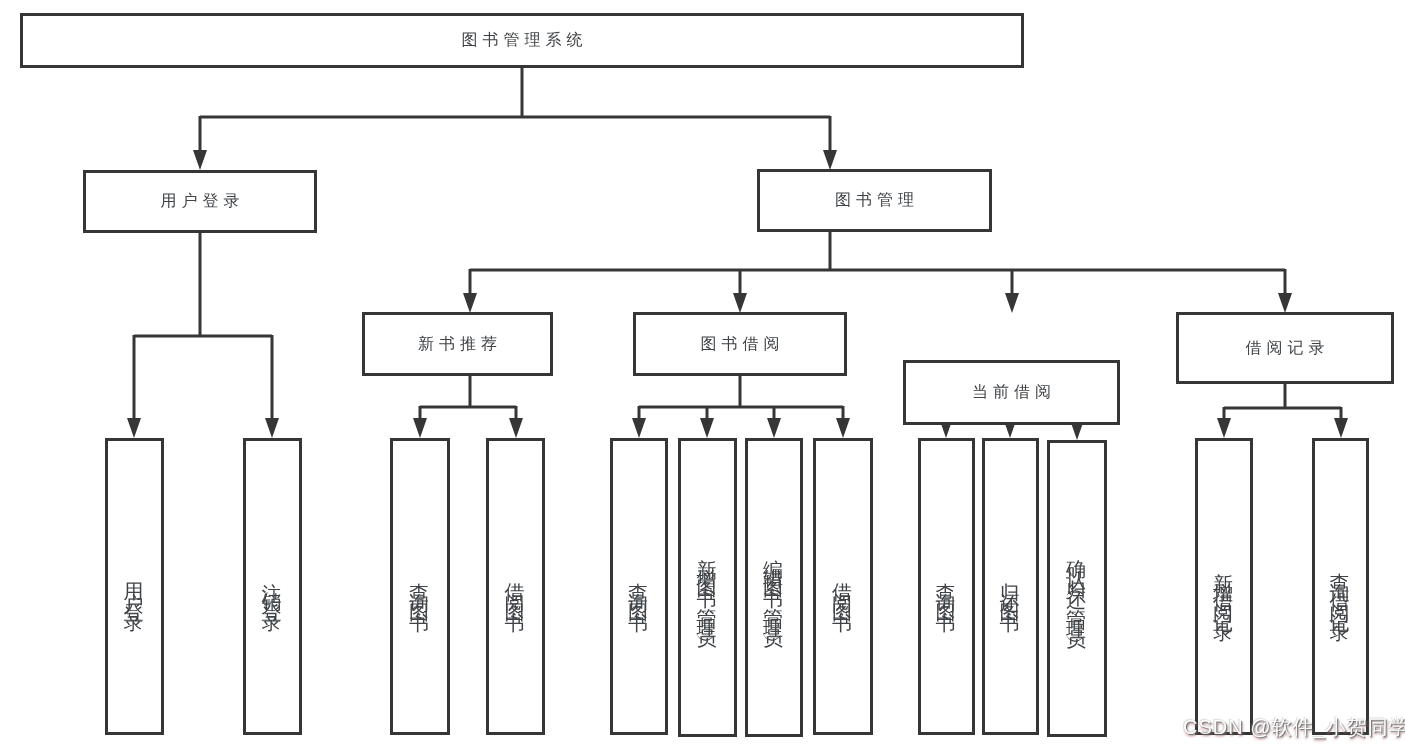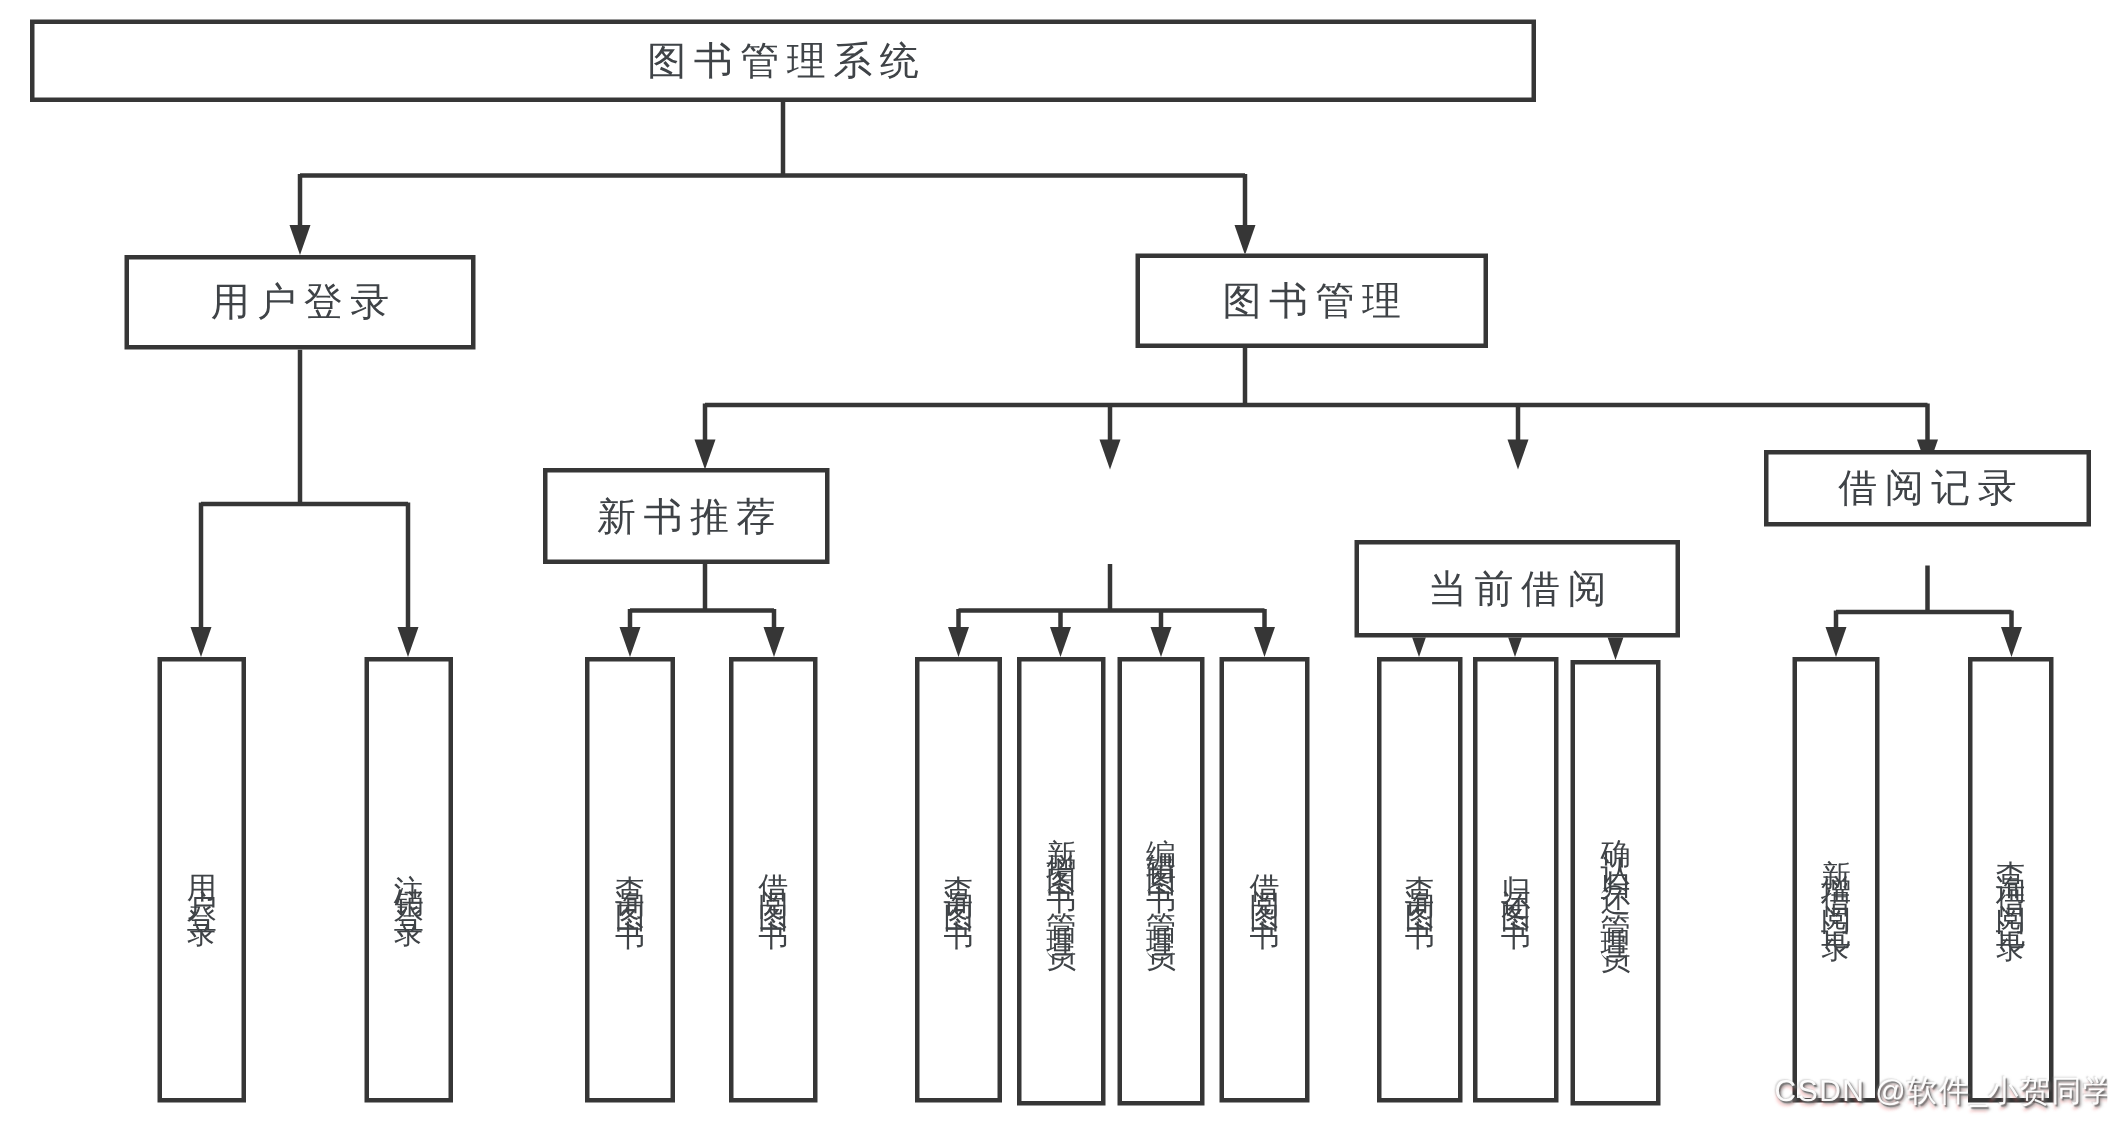"图书管理系统" .hbox { font-size: 26px -> 16px }
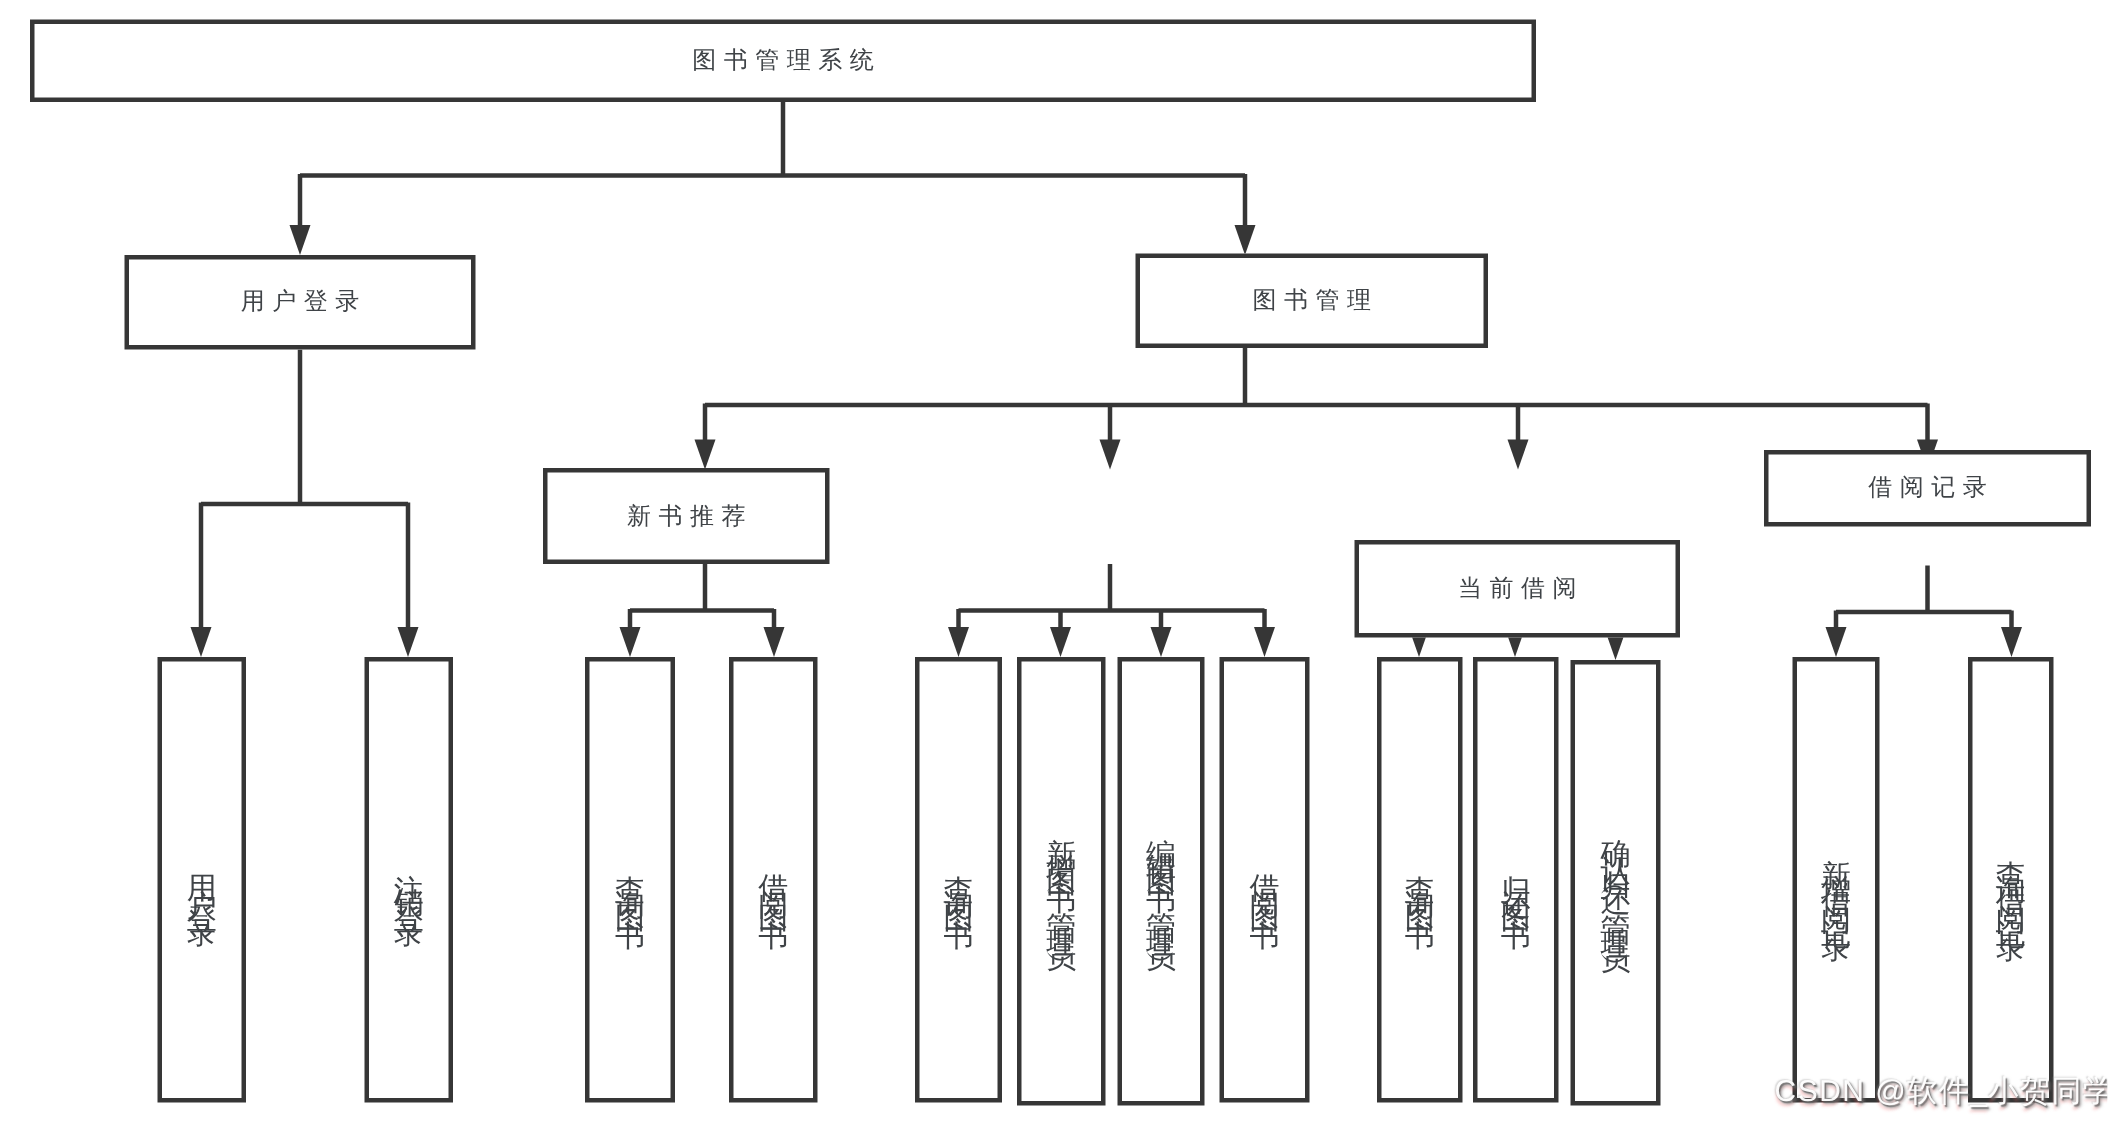"图书借阅" div.hbox { html: none -> <div>图书借阅</div> }
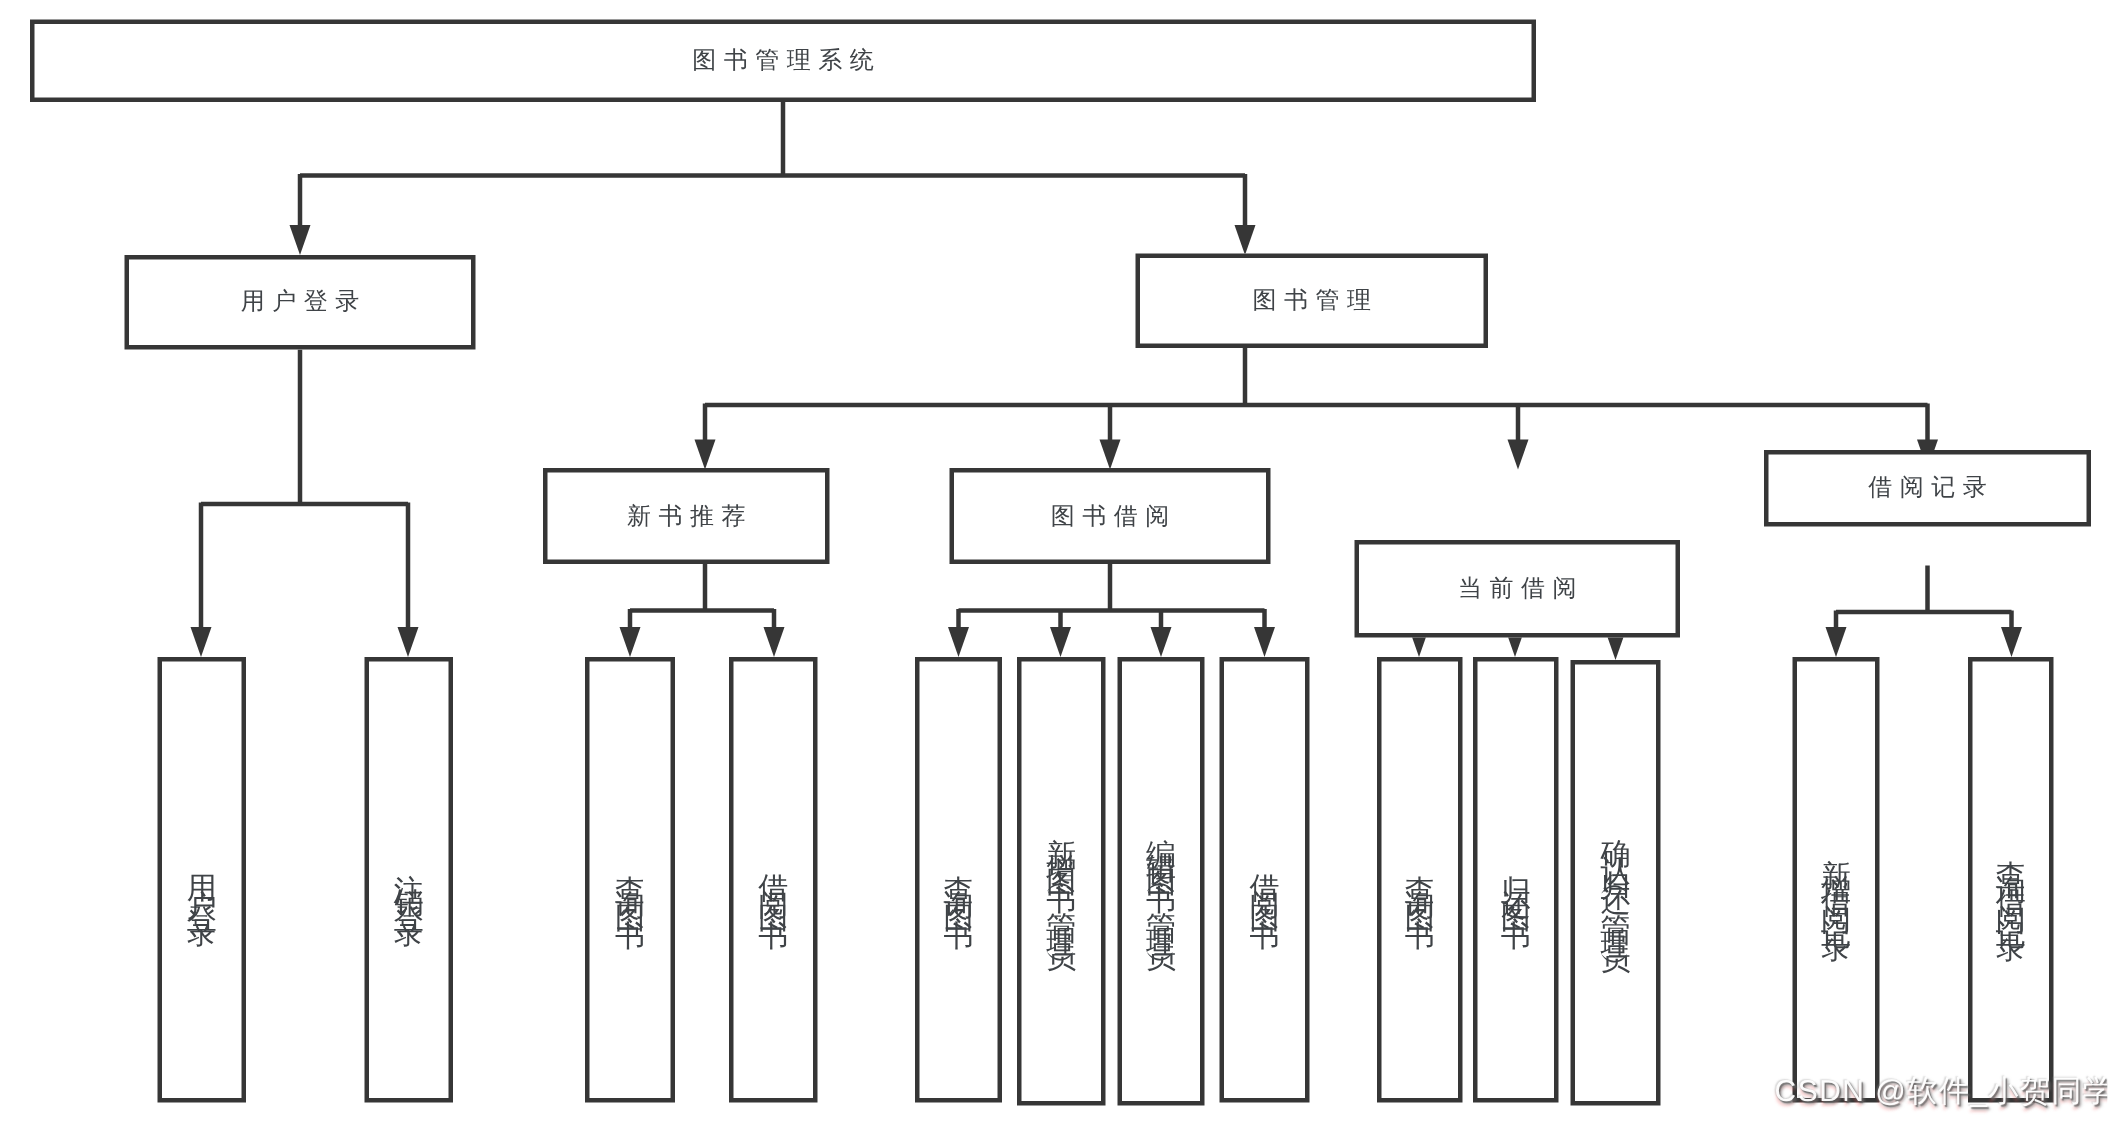"借阅记录" div.hbox { height: 51px -> 72px; top: 300px -> 312px }
